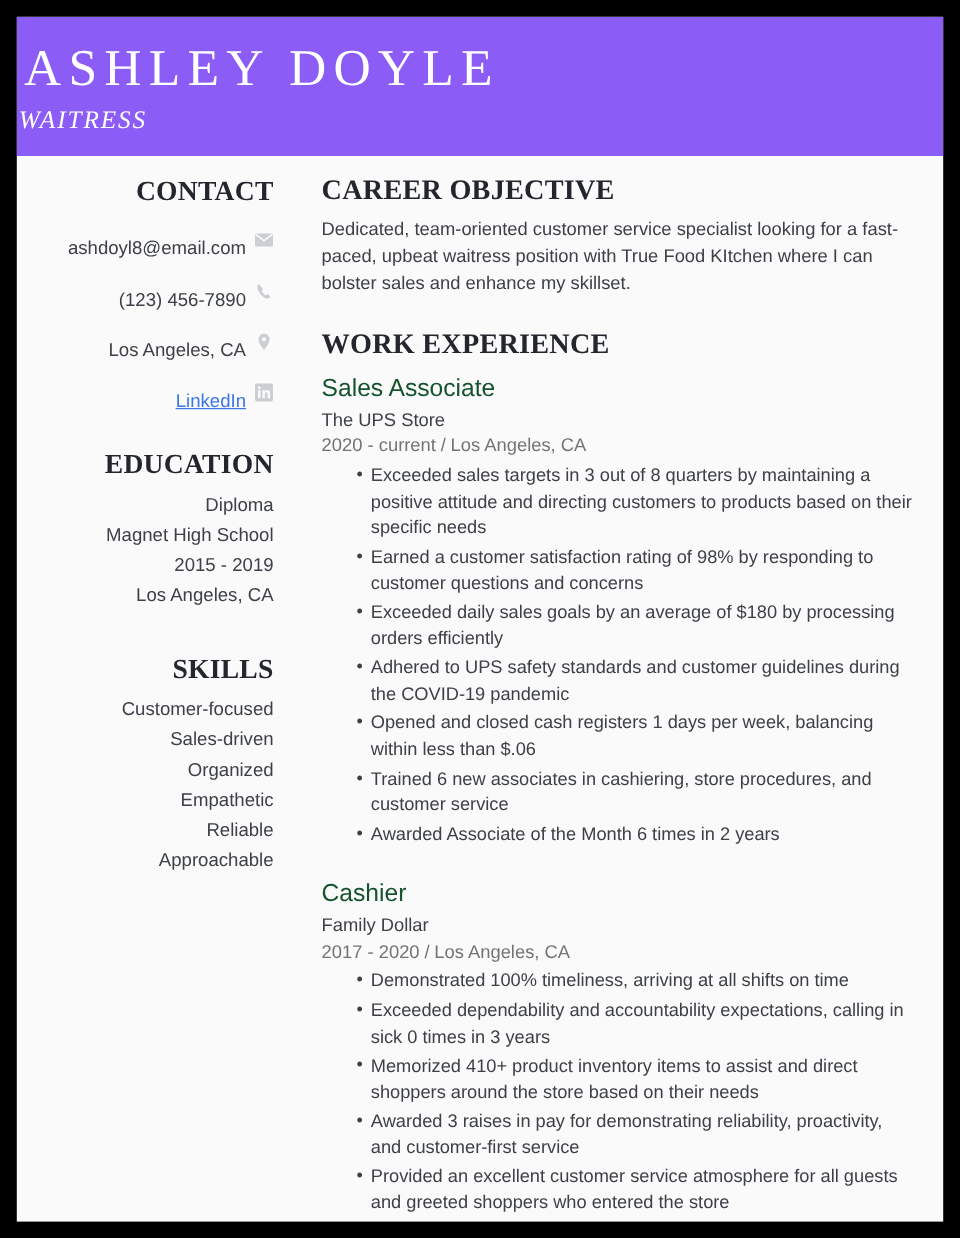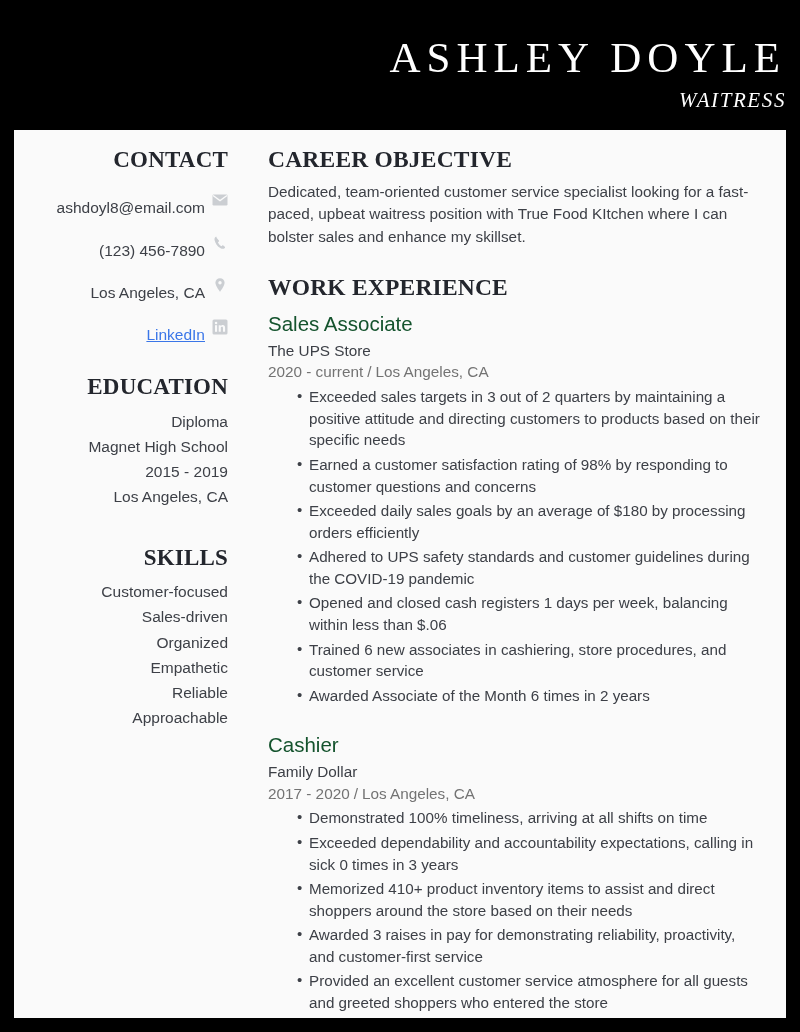"ASHLEY DOYLE" .header { align-items: flex-end -> flex-start; background: #000000 -> #8b5cf6 }
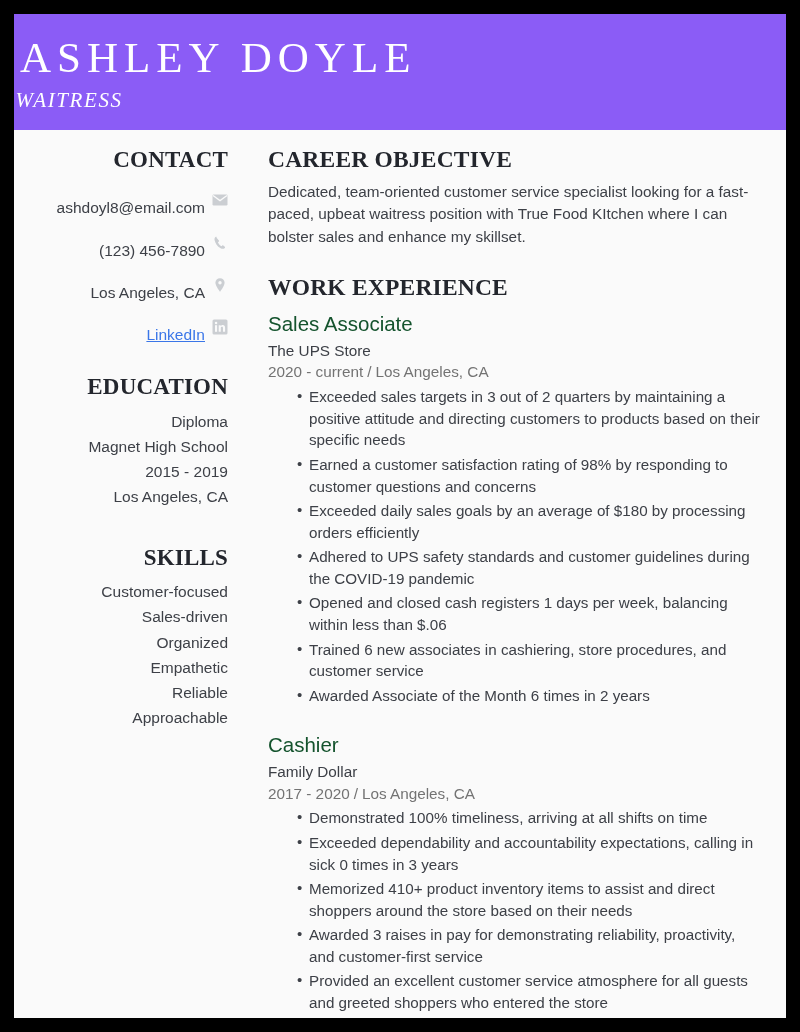"Exceeded sales targets in 3" li { text: 2 -> 8 }
